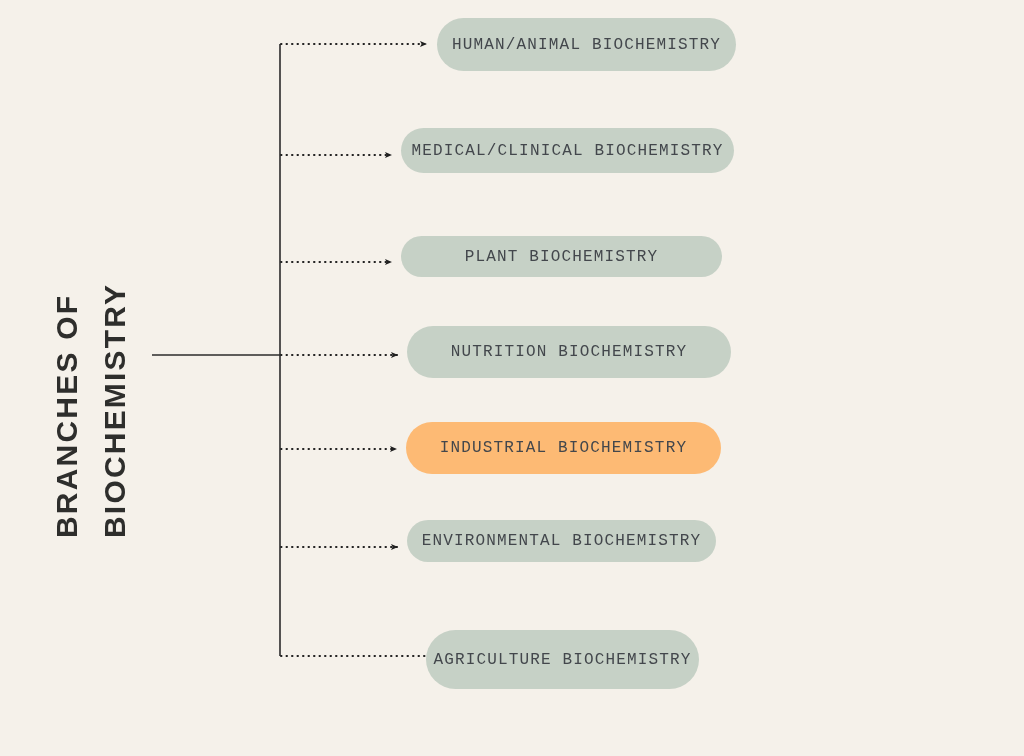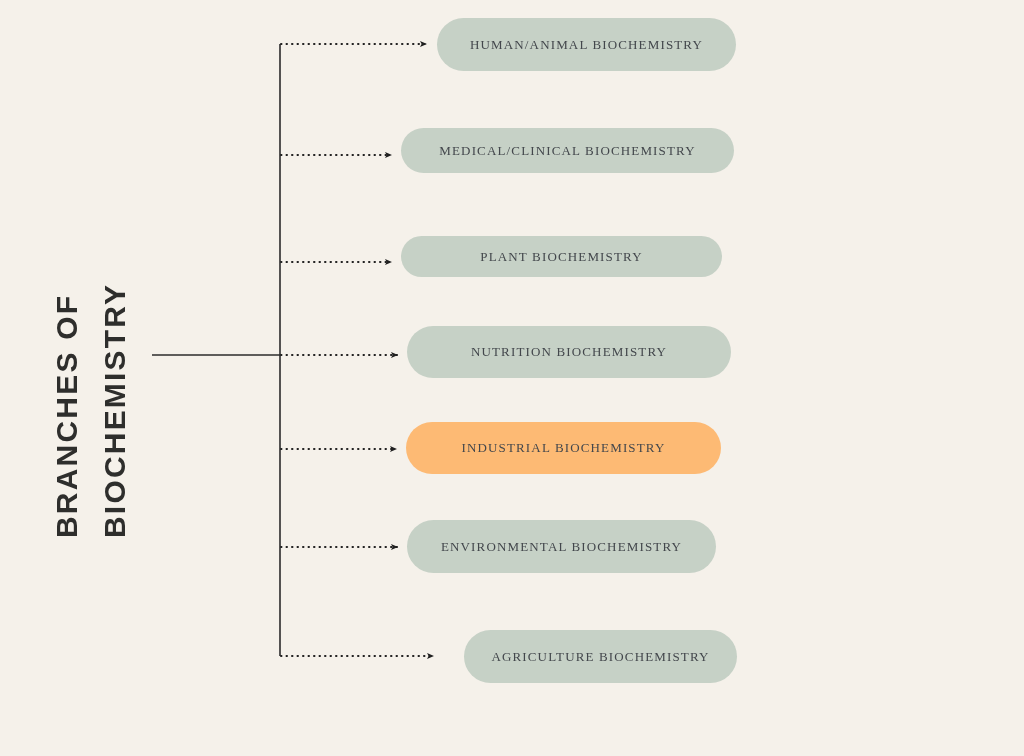"HUMAN/ANIMAL BIOCHEMISTRY" .pill-label { font-family: Liberation Serif, serif -> Liberation Mono, monospace; font-size: 13px -> 16px }
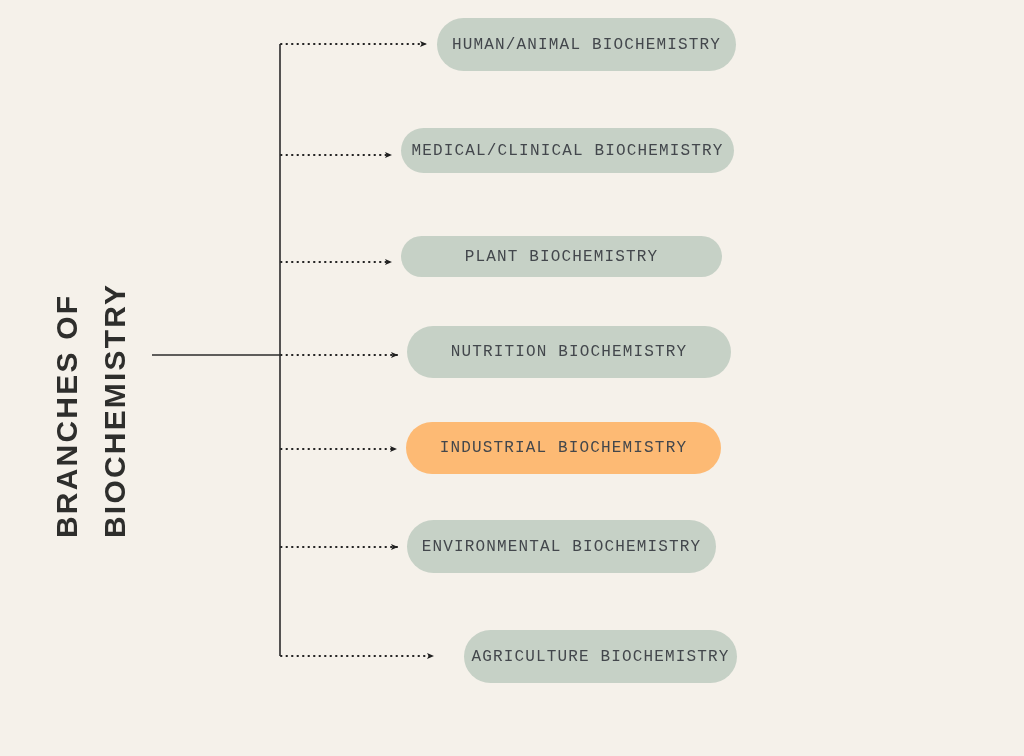"ENVIRONMENTAL BIOCHEMISTRY" div.pill { height: 53px -> 42px }
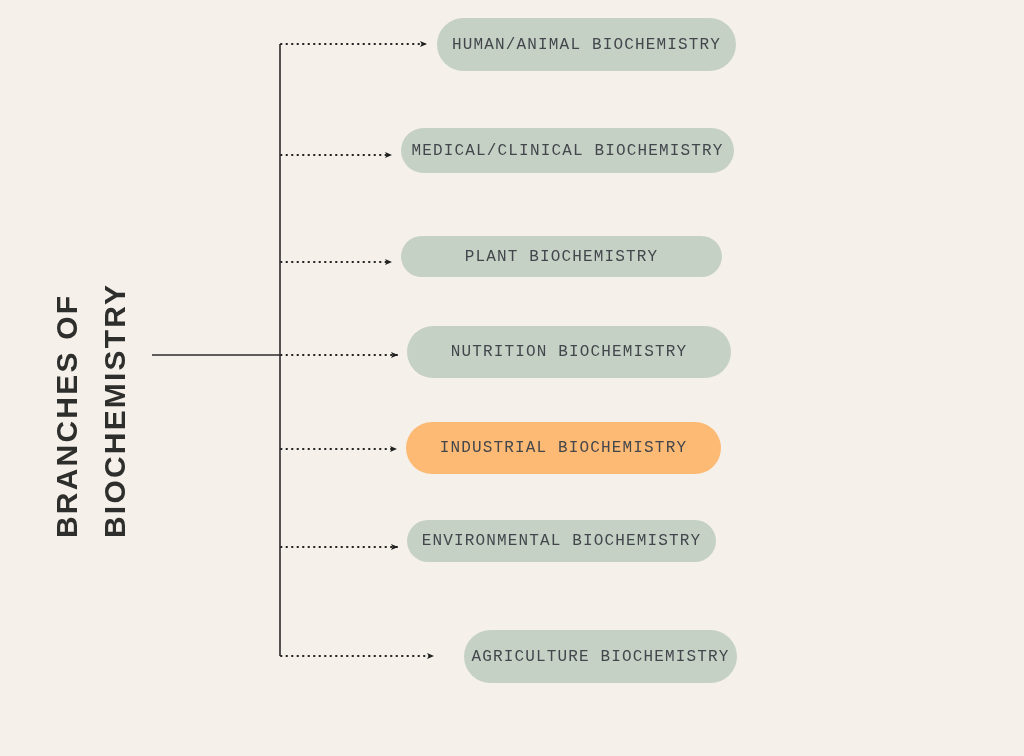"AGRICULTURE BIOCHEMISTRY" div.pill { height: 53px -> 59px; left: 464px -> 426px }
